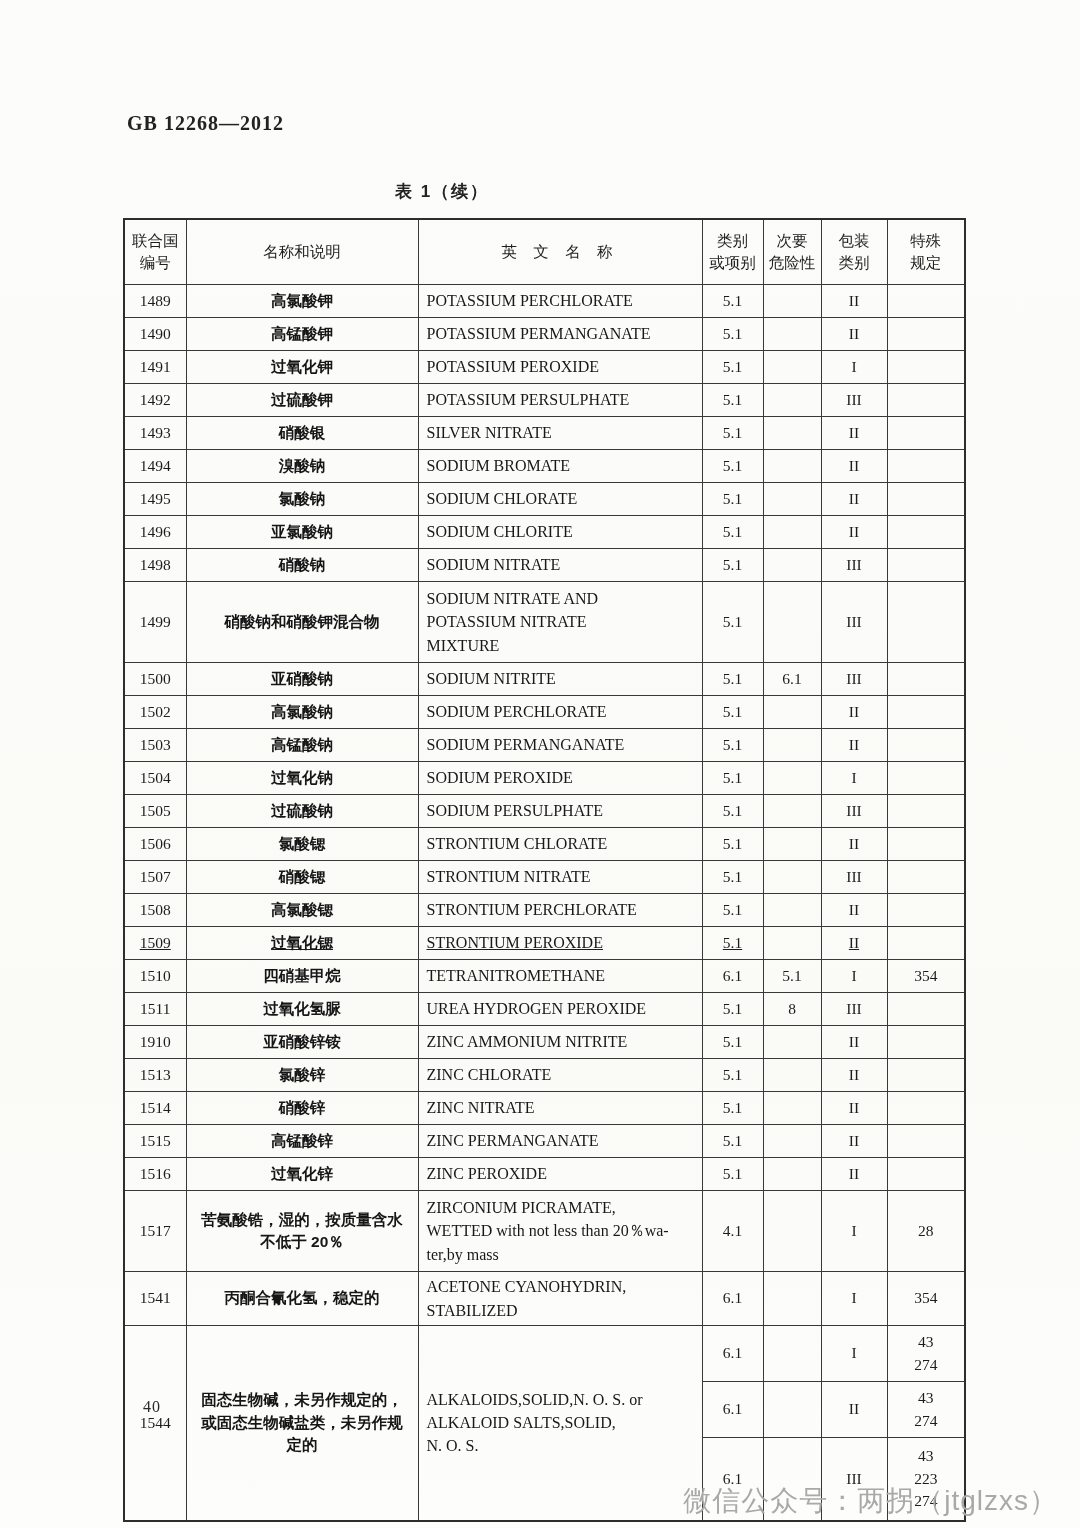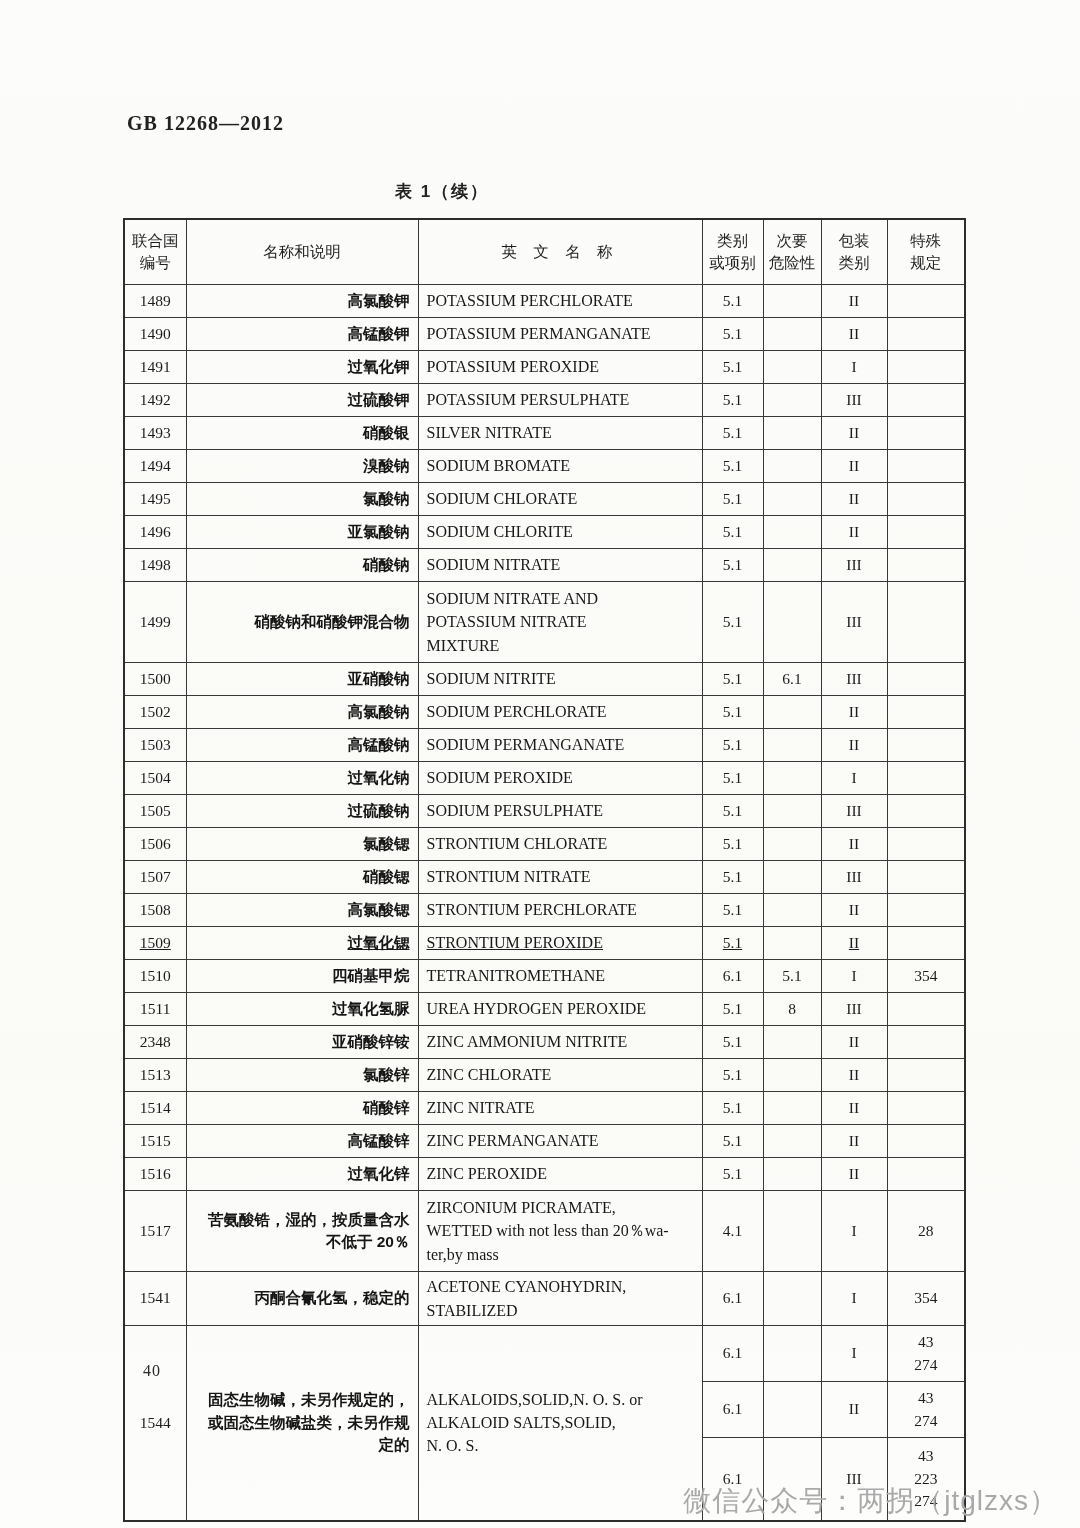"高氯酸钾" .c-cn { text-align: right -> center }
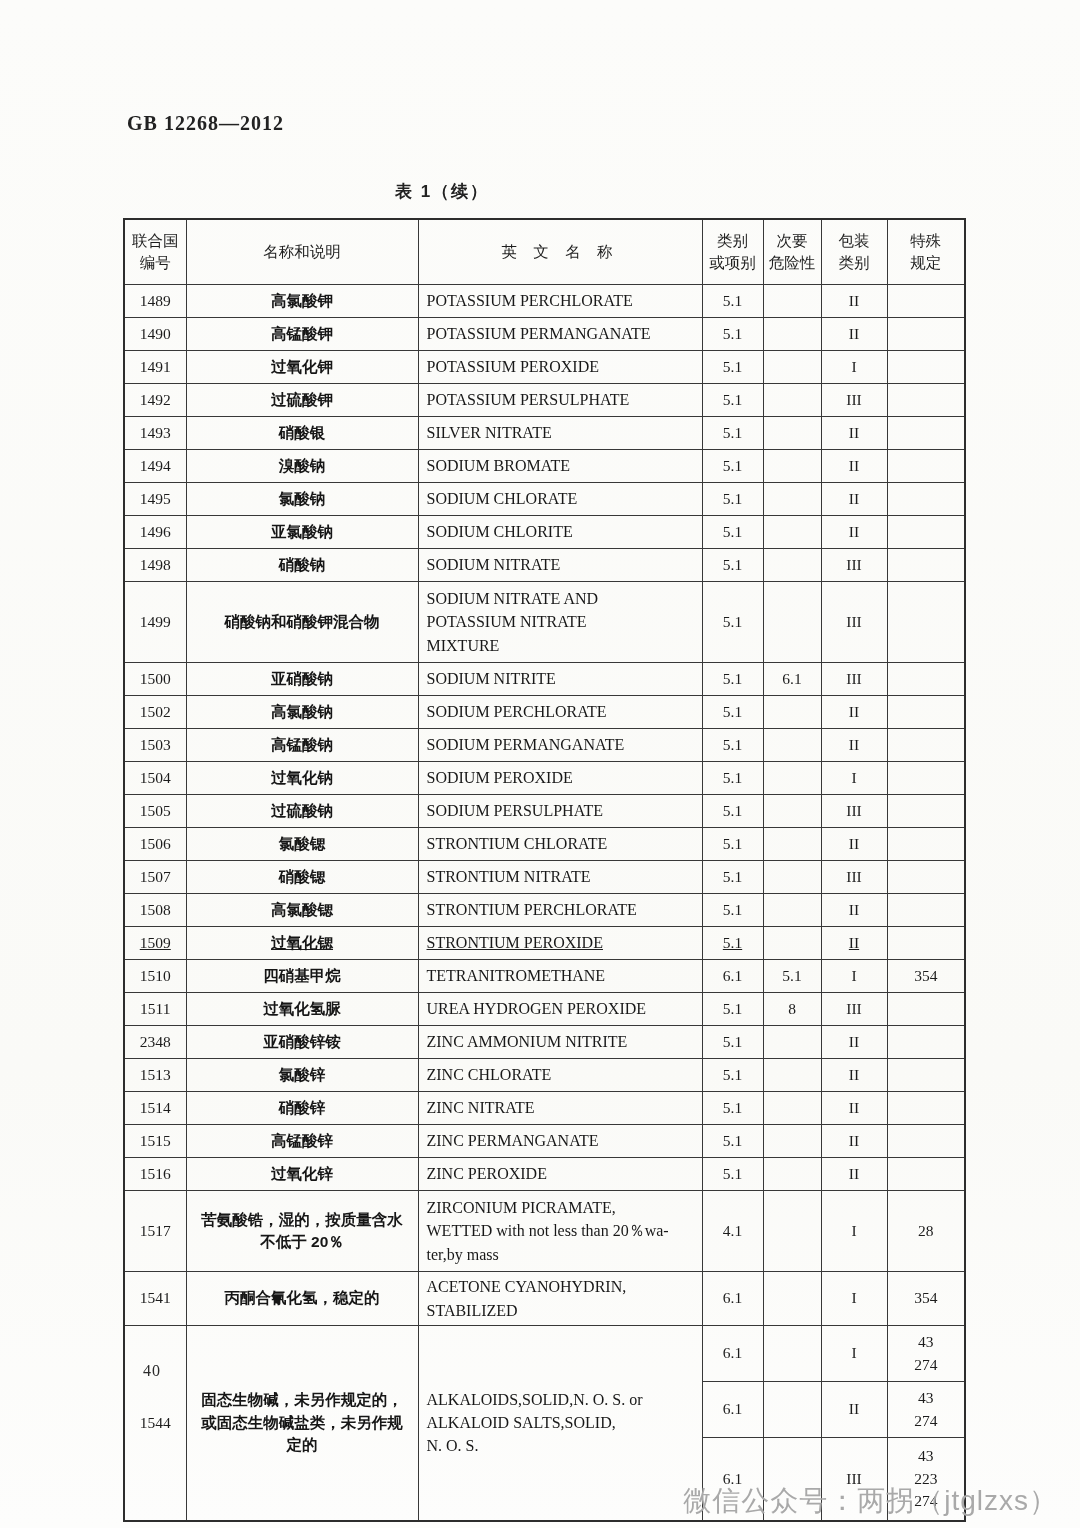"2348" td.c-un { text: 2348 -> 1910 }
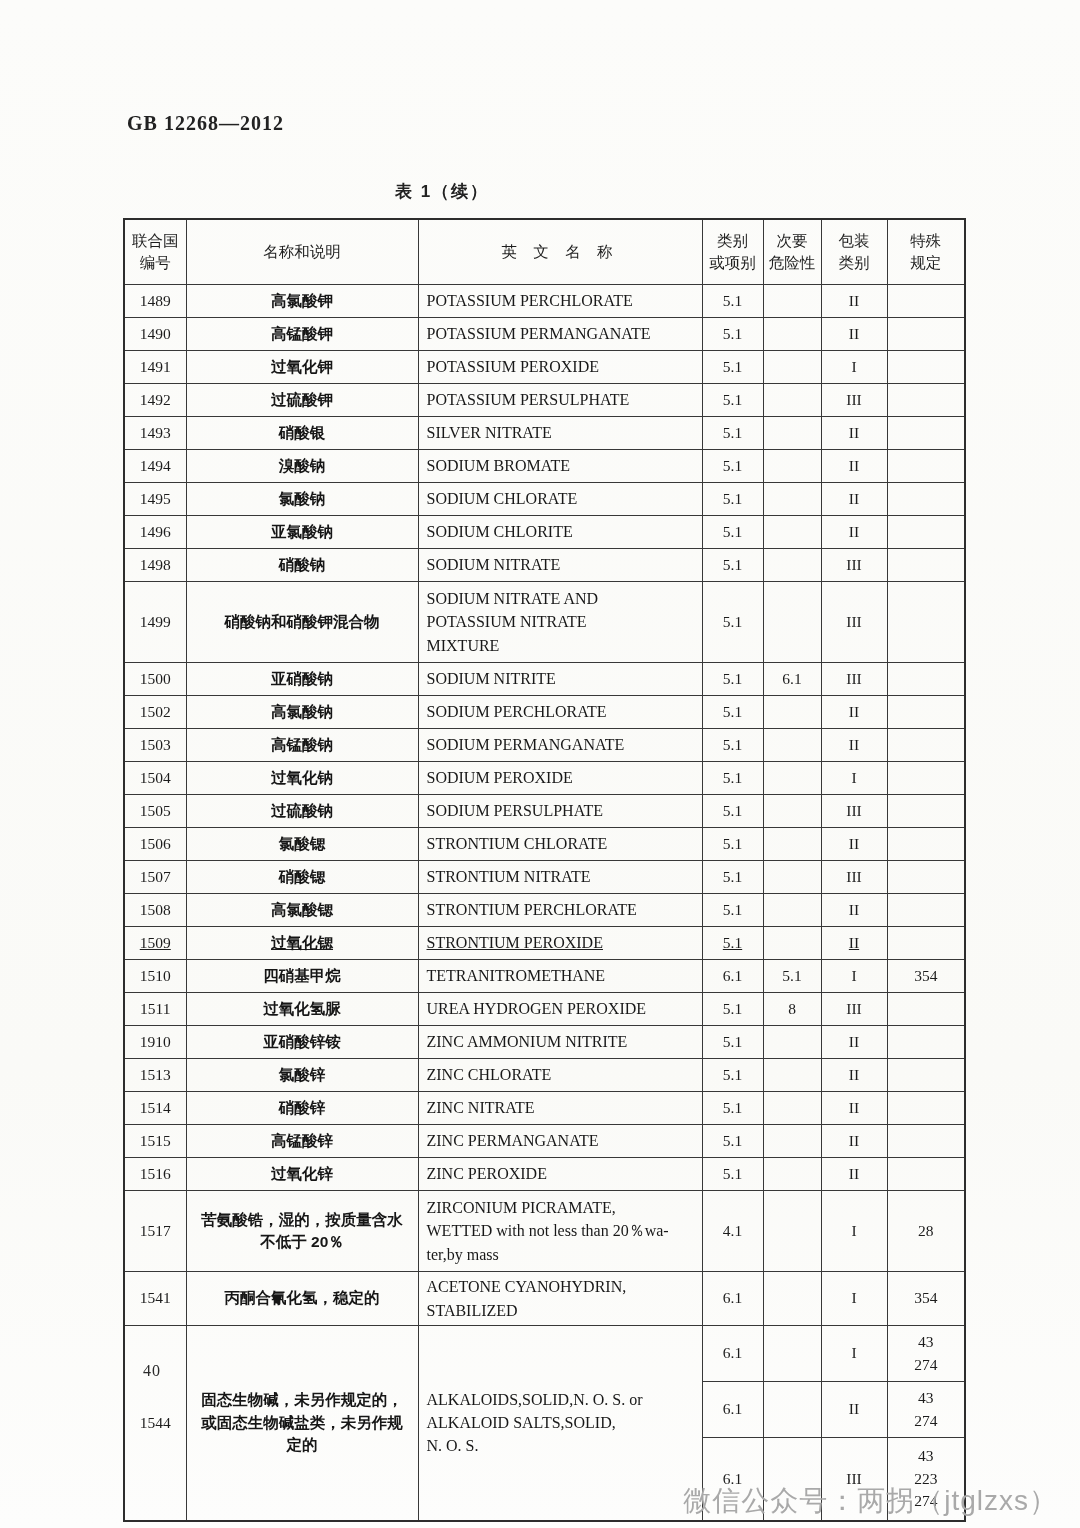"40" .page-number { top: 1362px -> 1398px }
